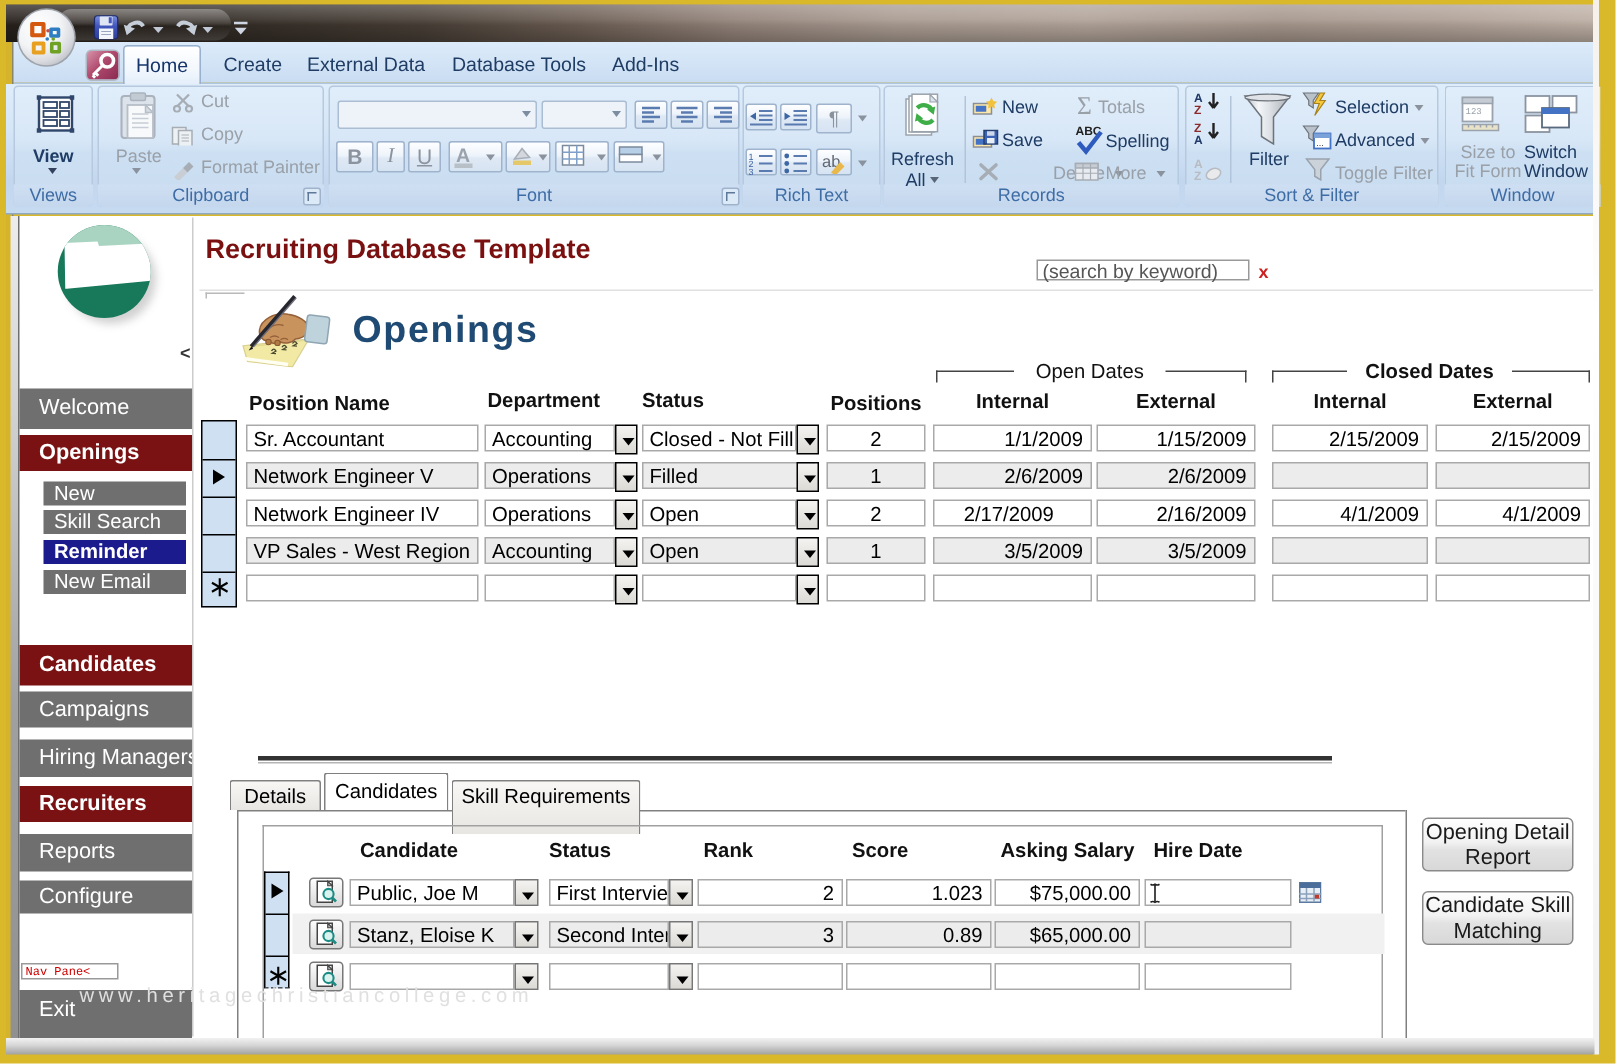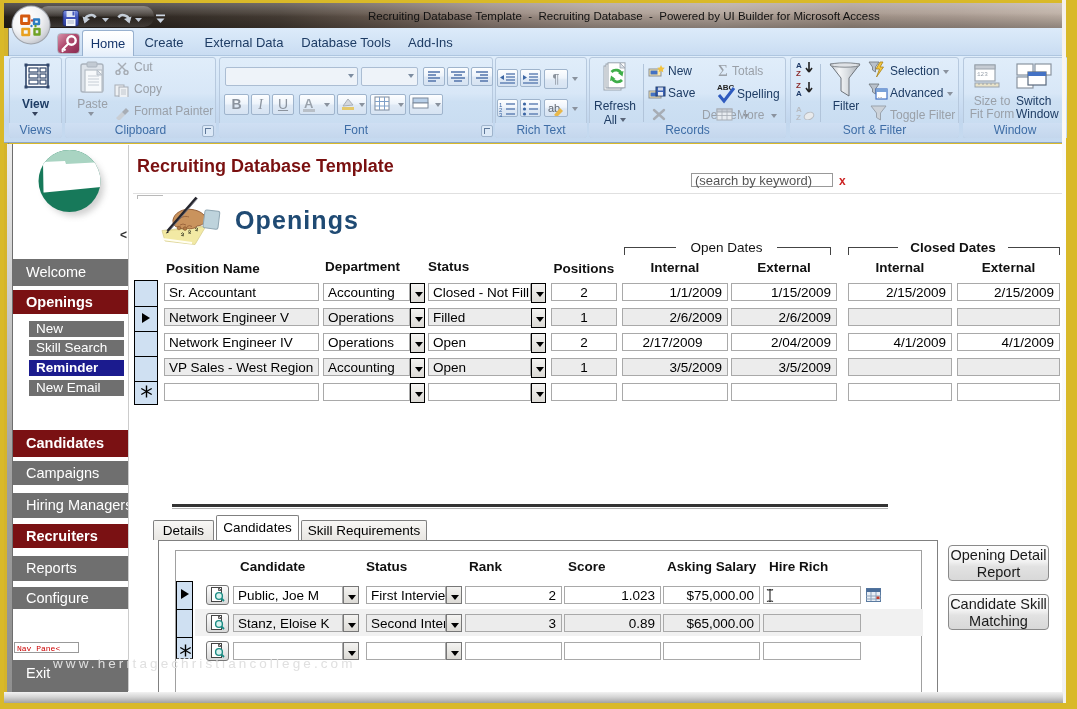"Recruiting Database Template -" div.abs { html: <div>Recruiting Database Template &nbsp;-&nbsp; Recruiting Database &nbsp;-&nbsp; Powered by UI Builder for Microsoft Access</div> -> none }
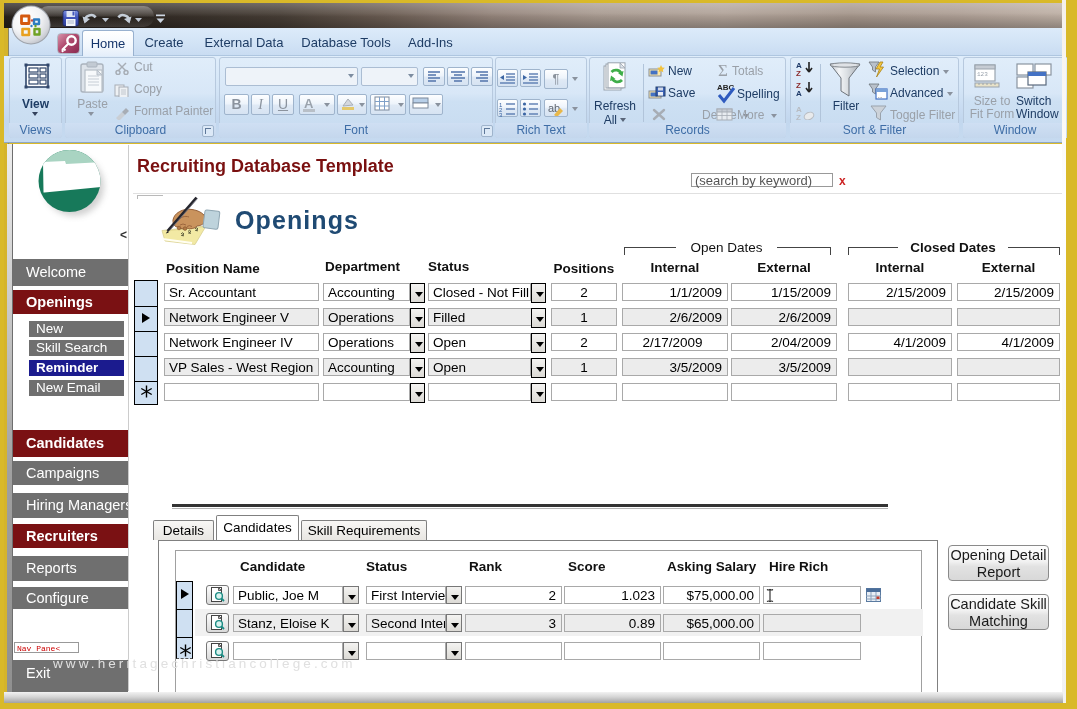"Create" div.abs { text-align: center -> right }
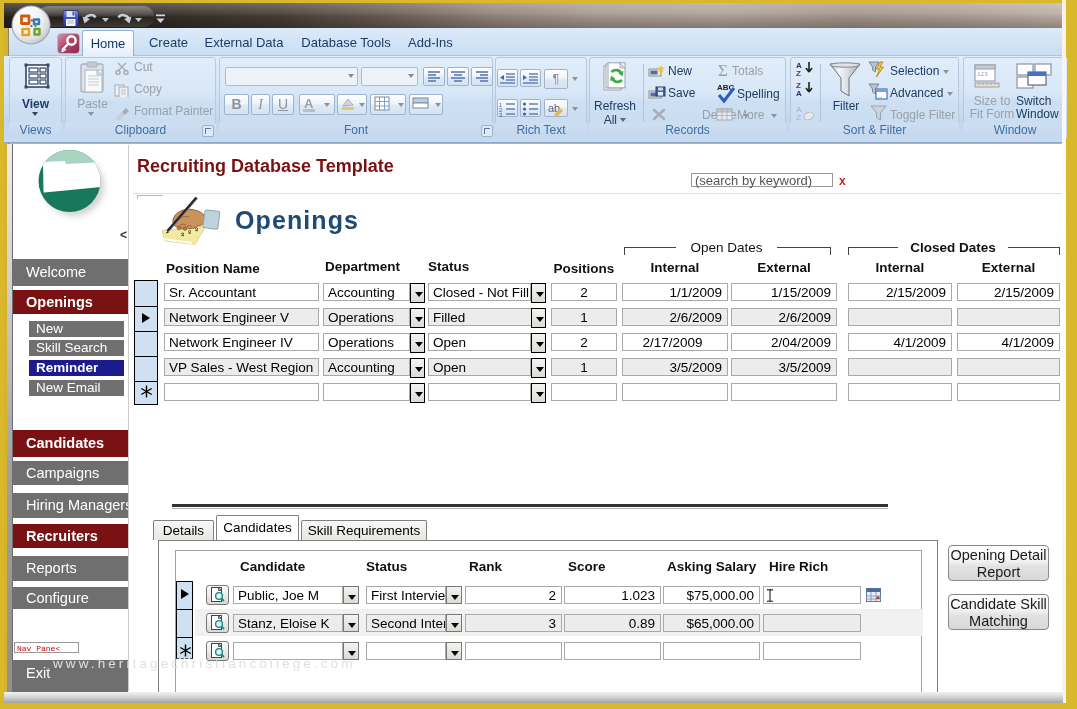"2/04/2009" div.fld { text: 2/04/2009 -> 2/16/2009 }
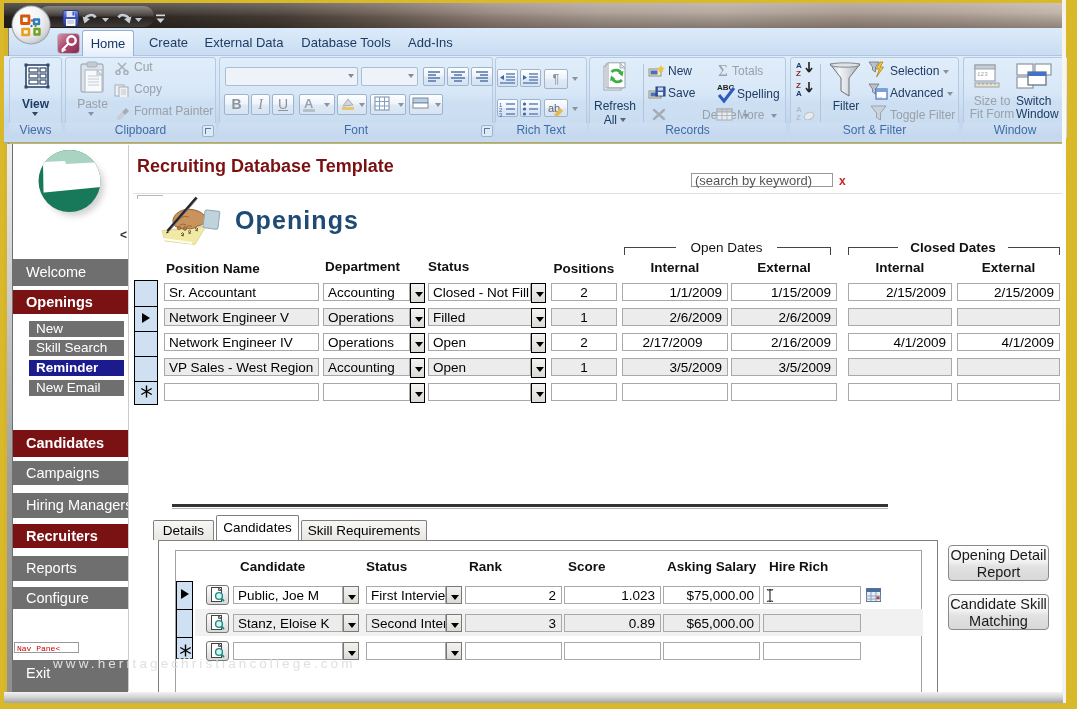"Skill Requirements" div.abs { height: 20px -> 36px }
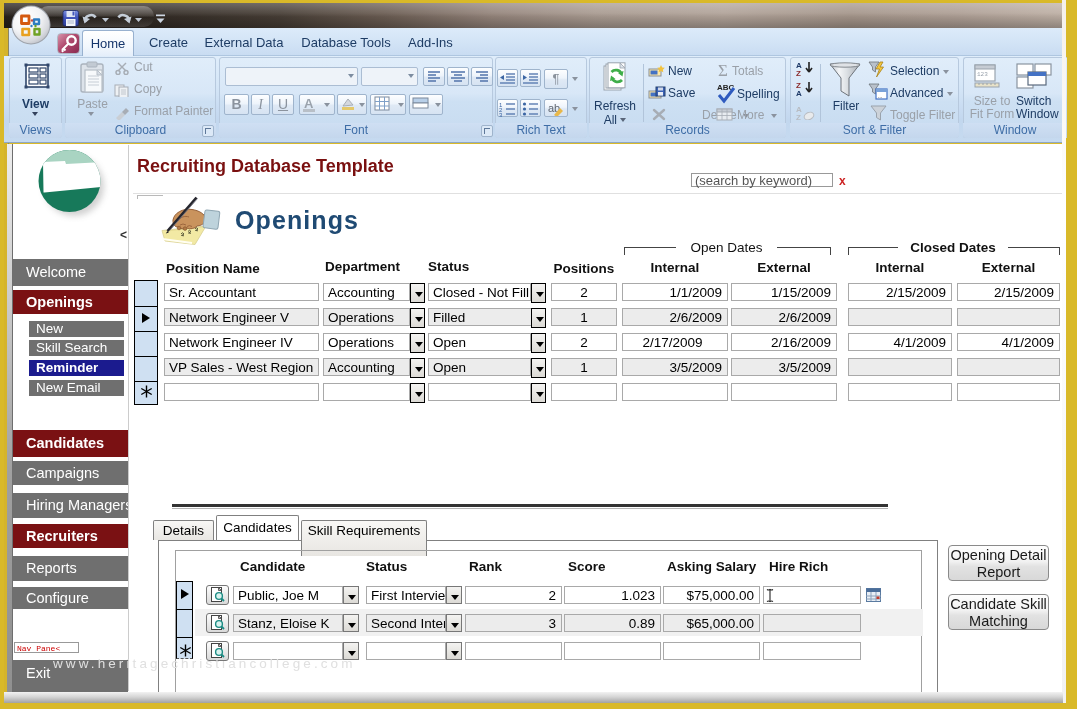"Hire Rich" div.abs { text: Rich -> Date }
